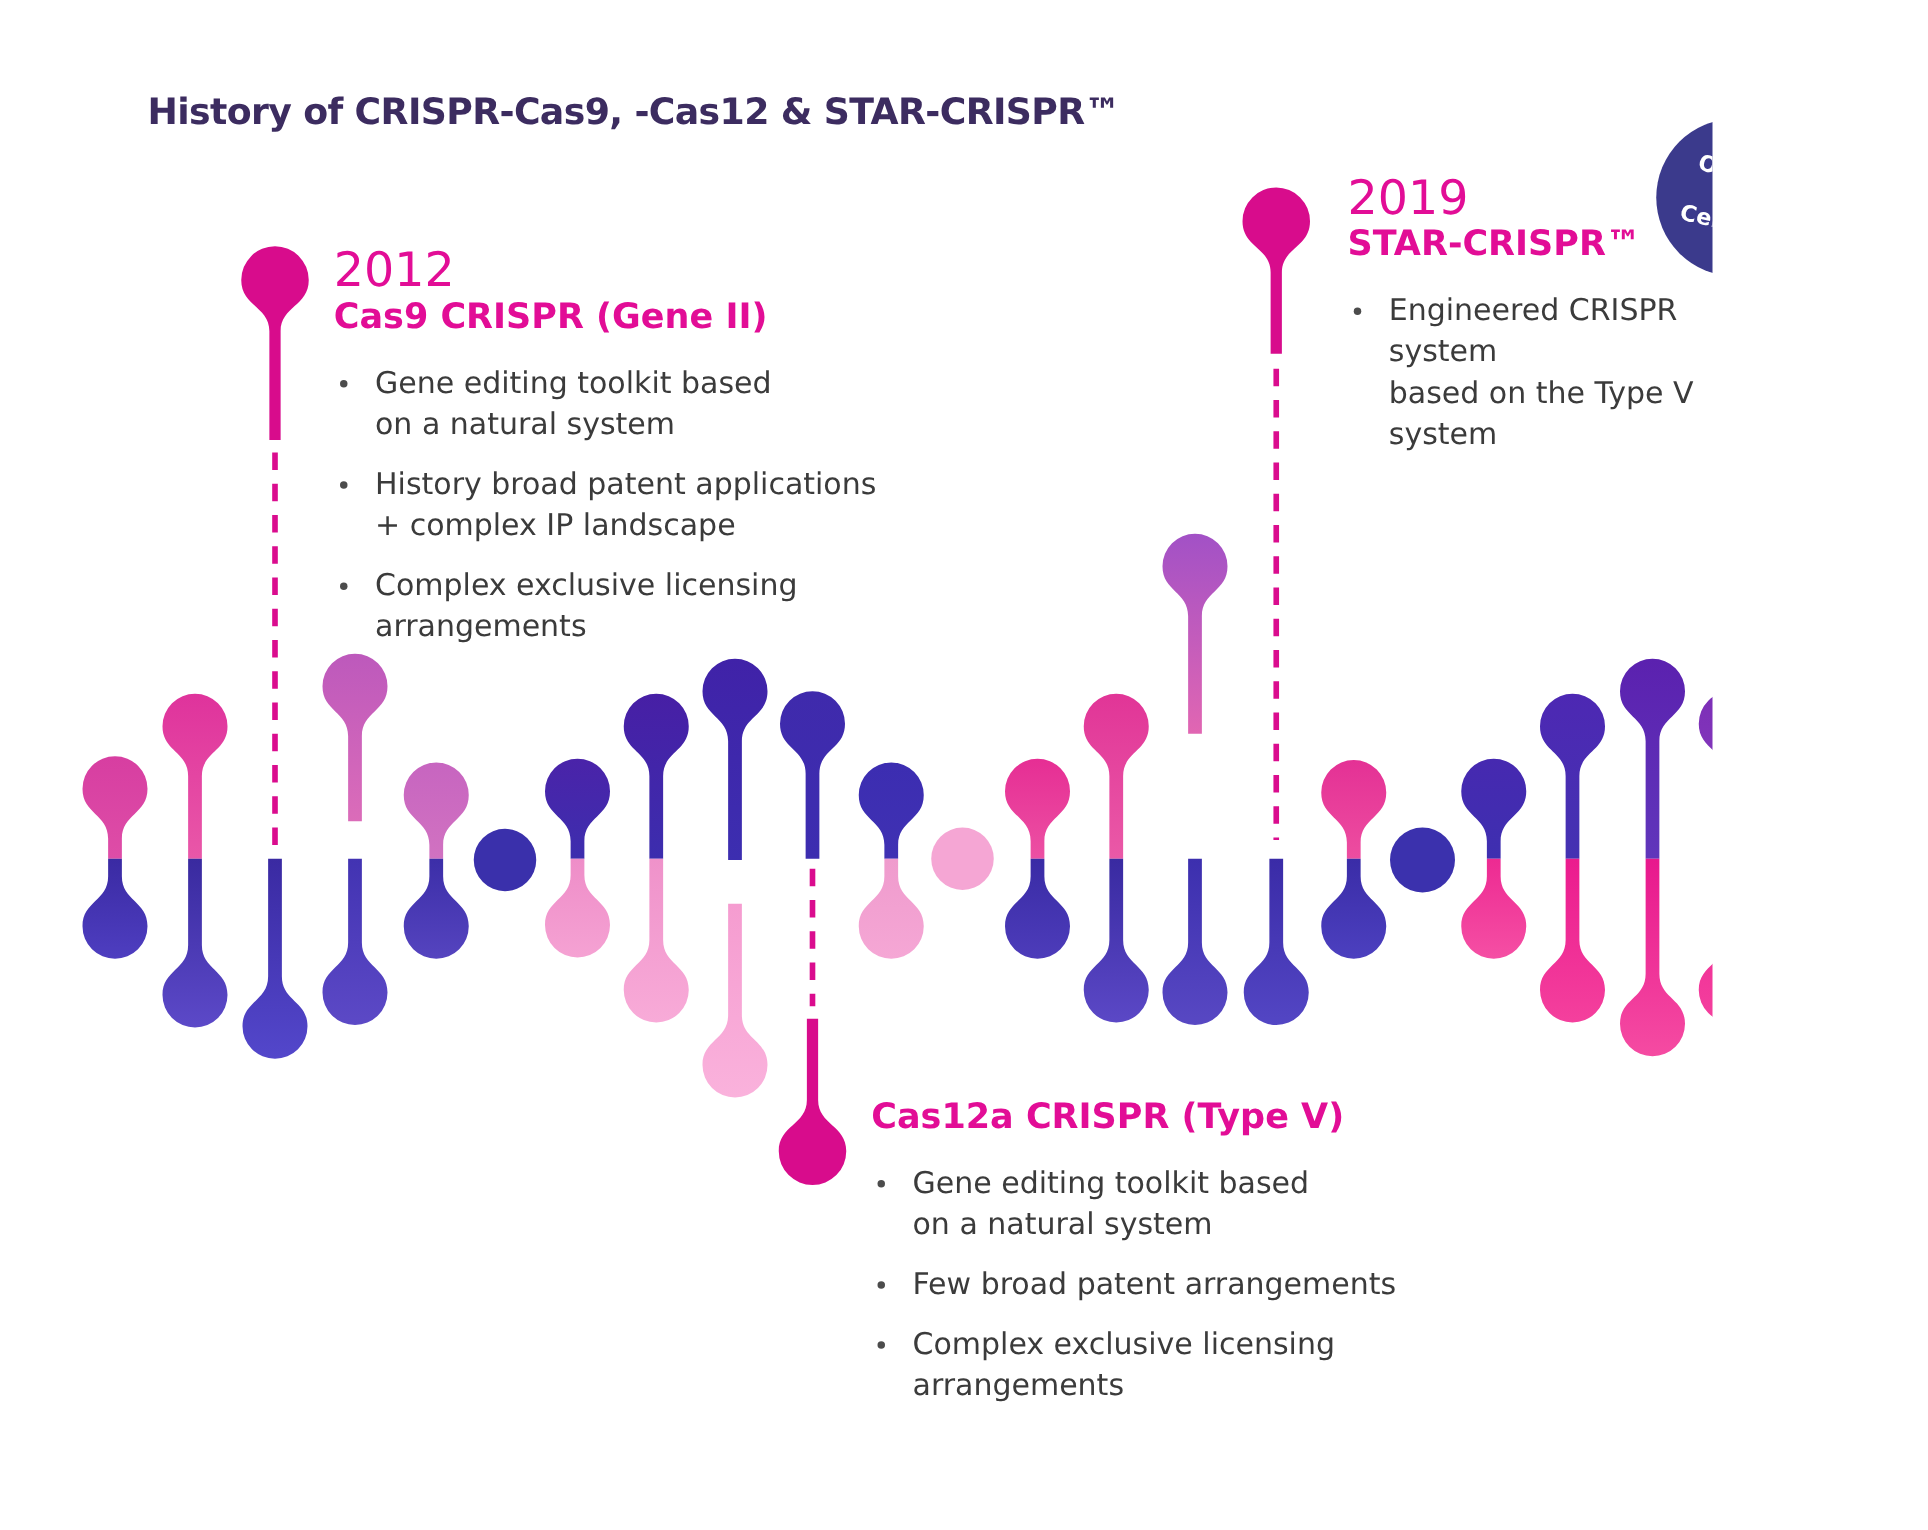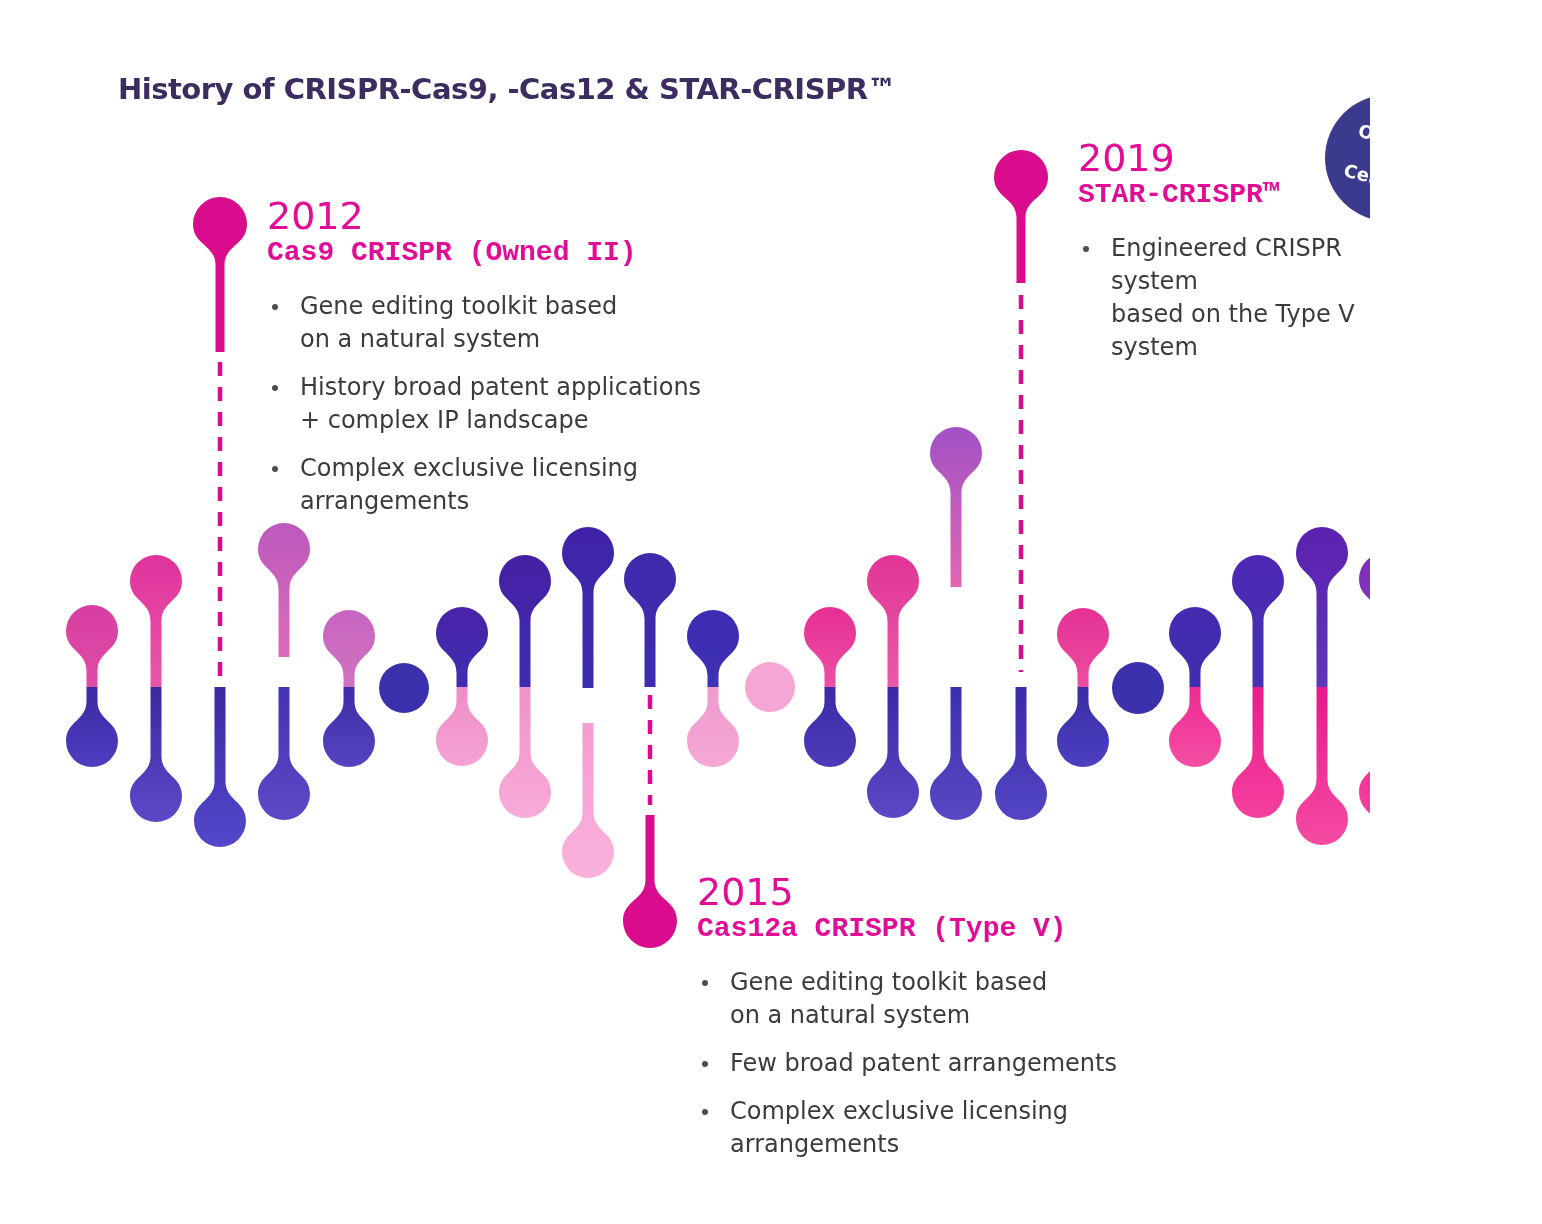"STAR-CRISPR™" .heading { font-family: Liberation Mono, monospace -> none }
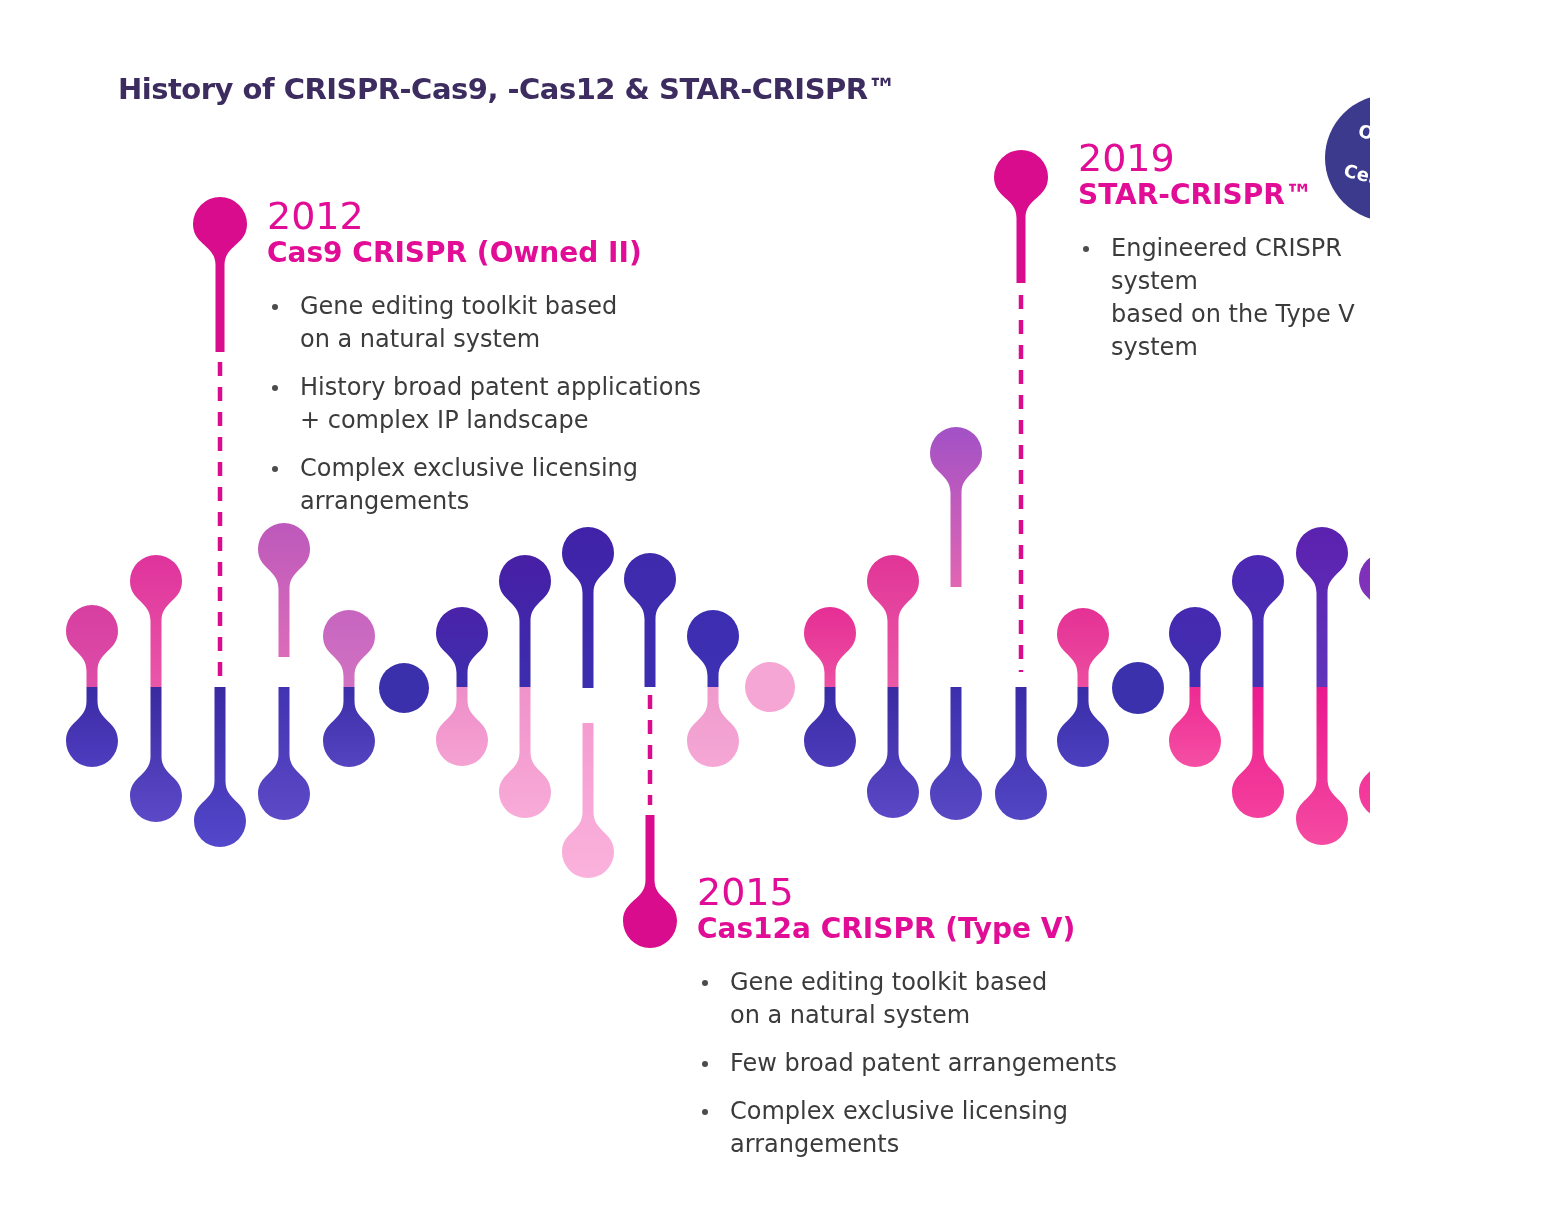"Cas9 CRISPR (Owned II)" div.heading { text: Owned -> Gene }
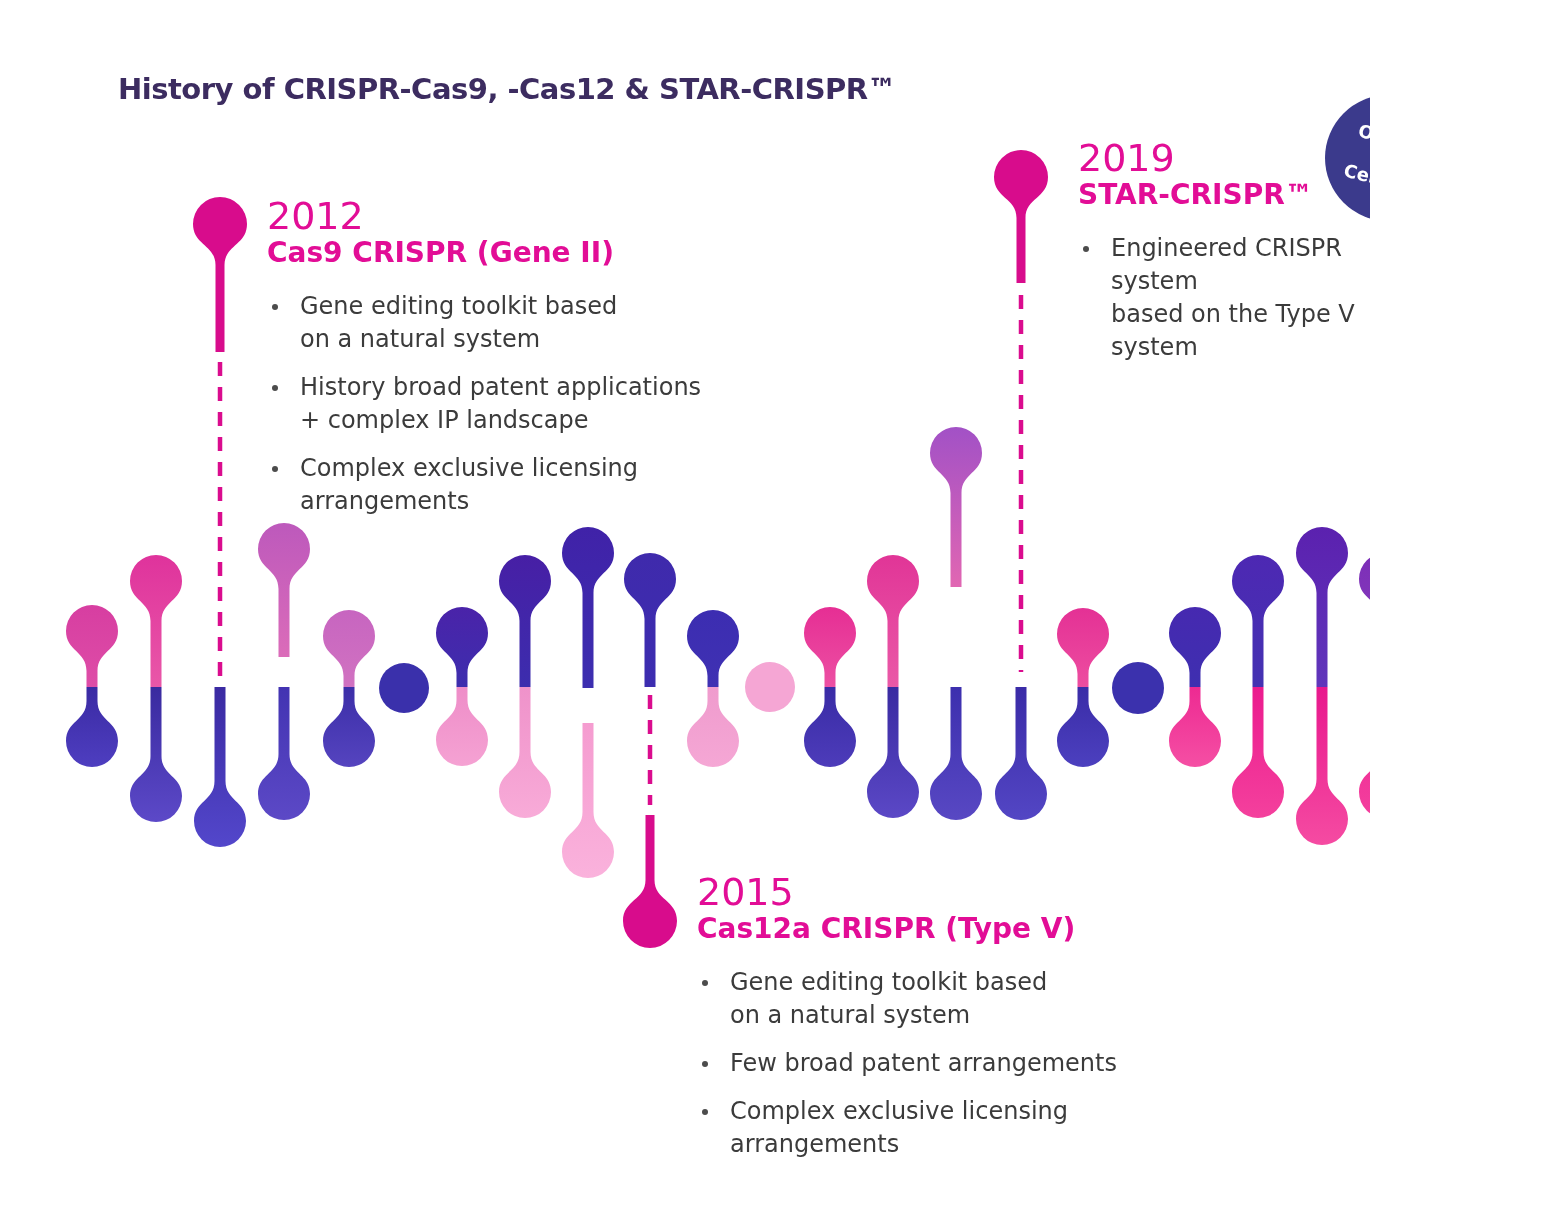"2015" div.year { html: <div>2015</div> -> none }
